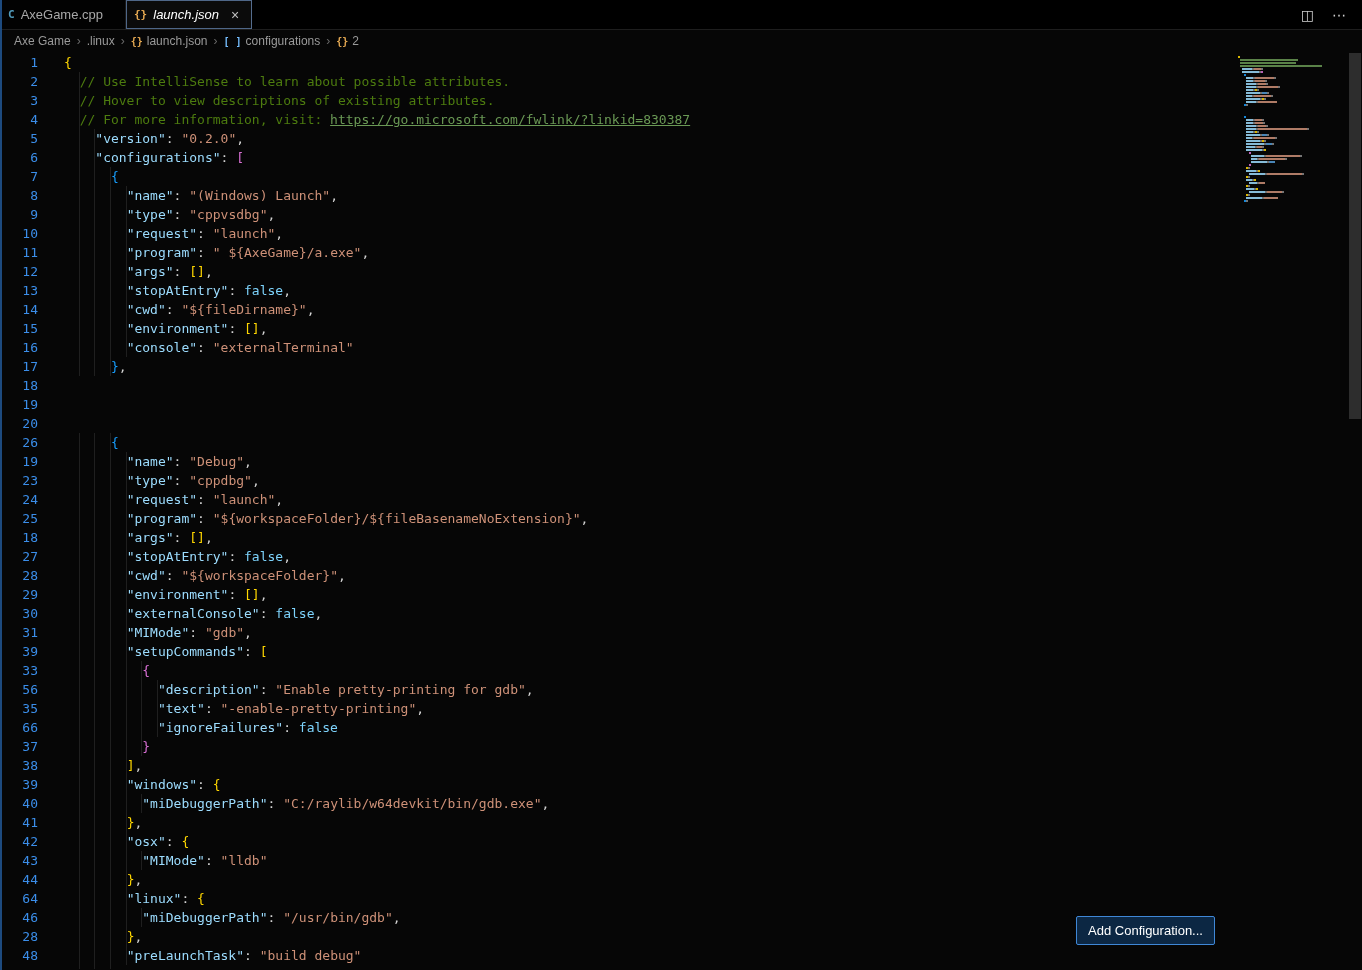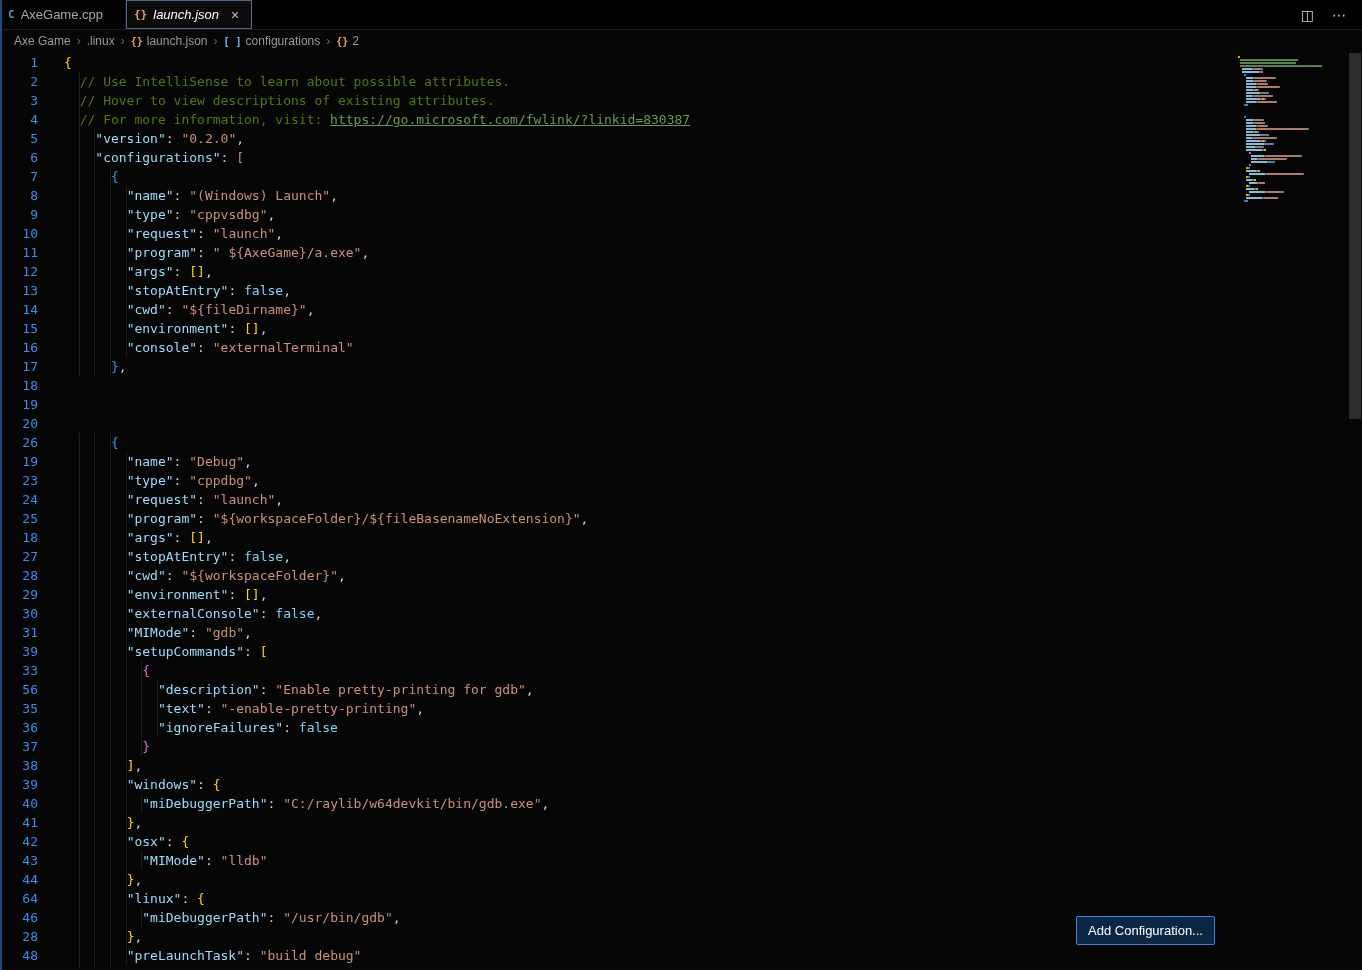"36" div.ln { text: 36 -> 66 }
